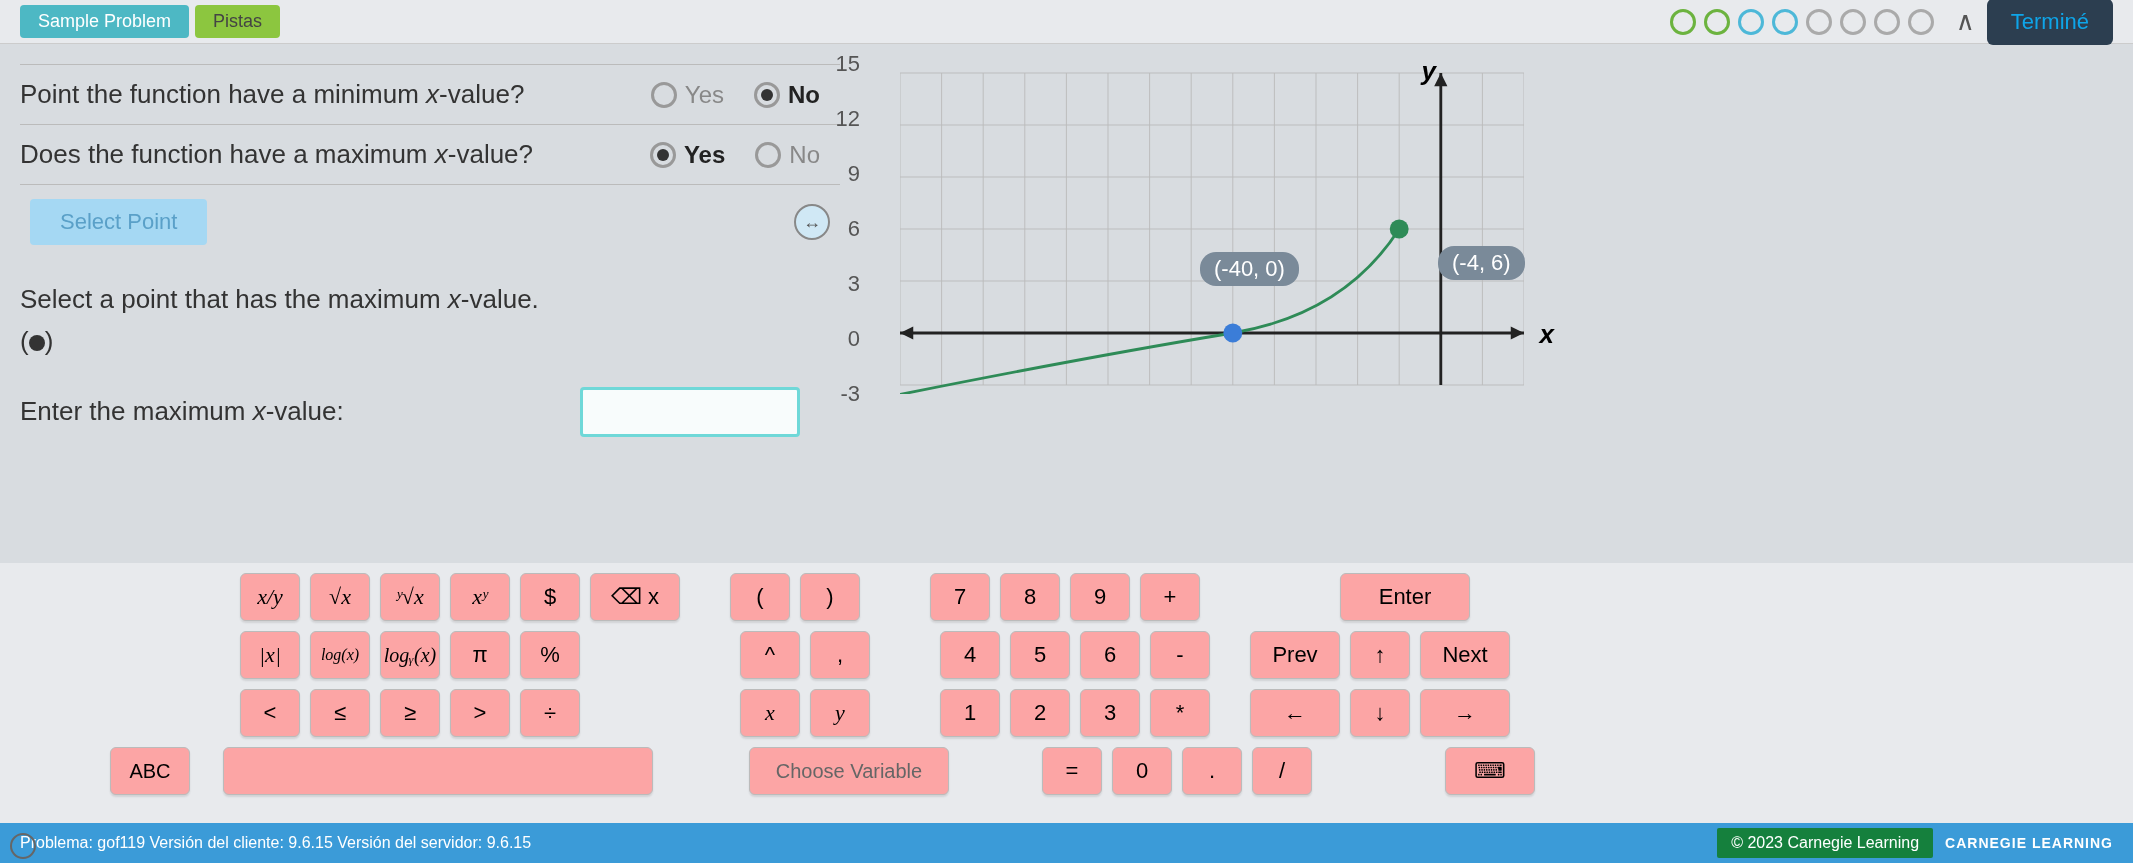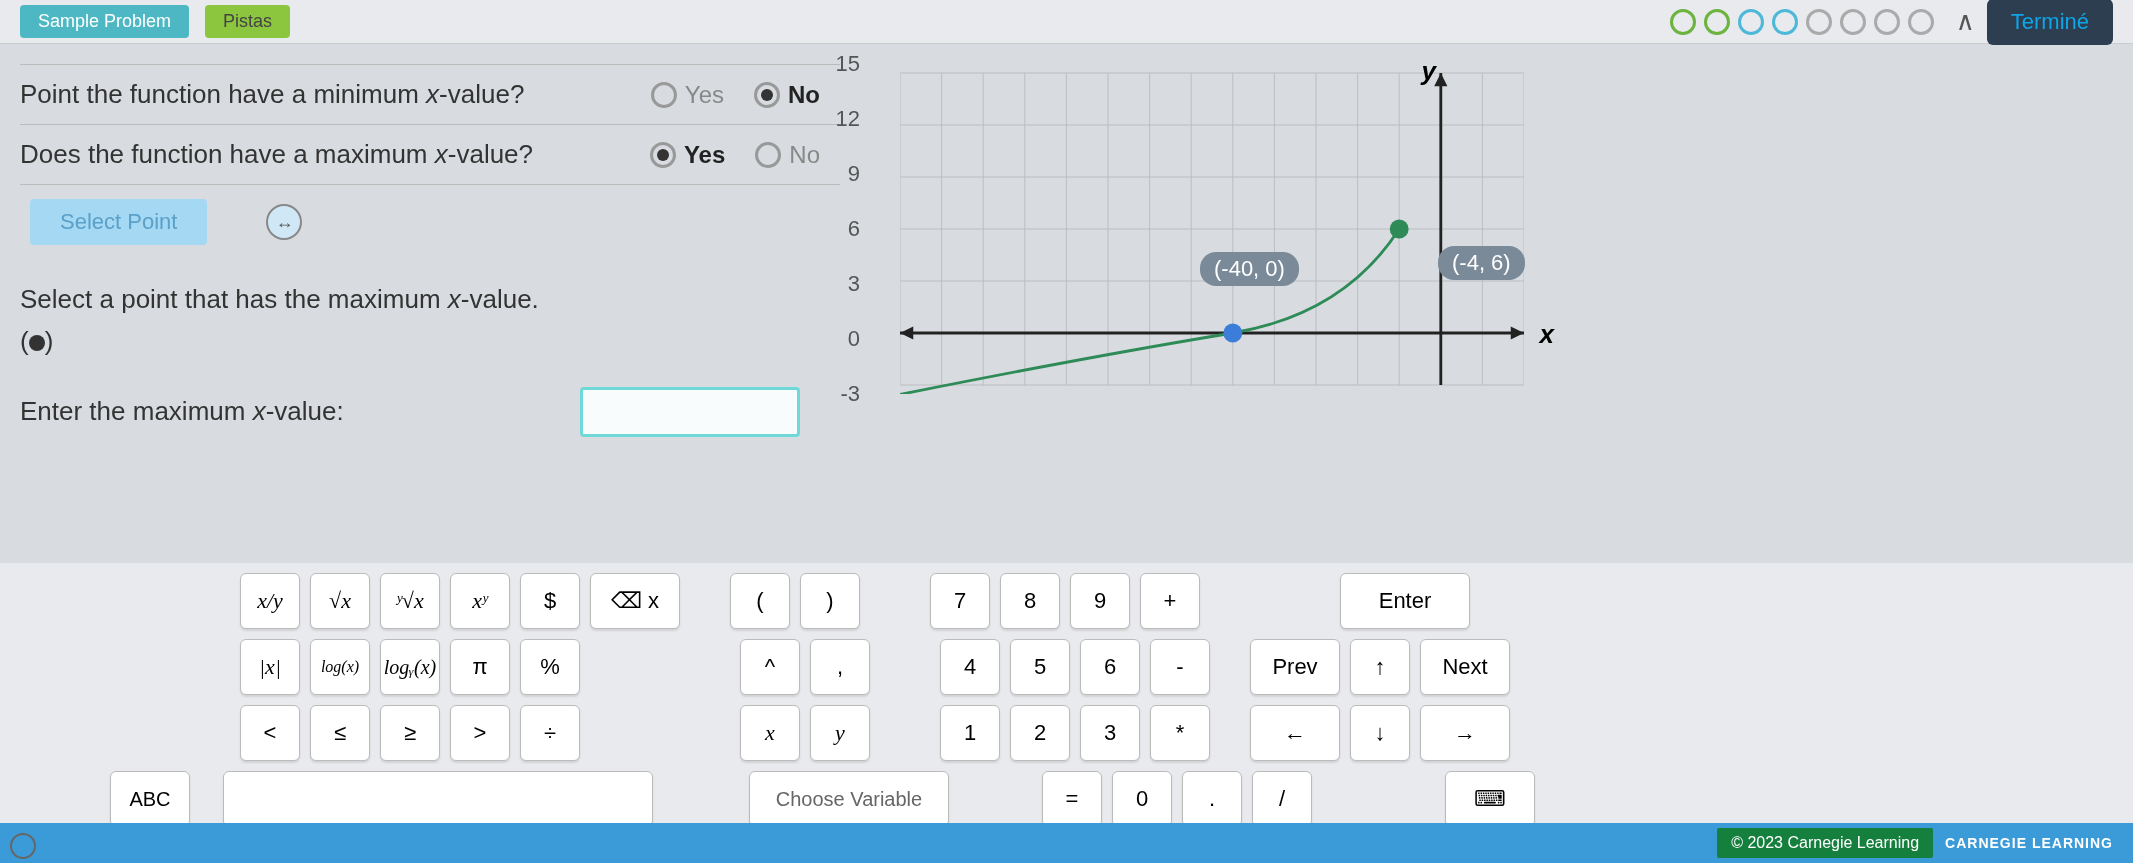"Sample Problem" .topbar-left { gap: 16px -> 6px }
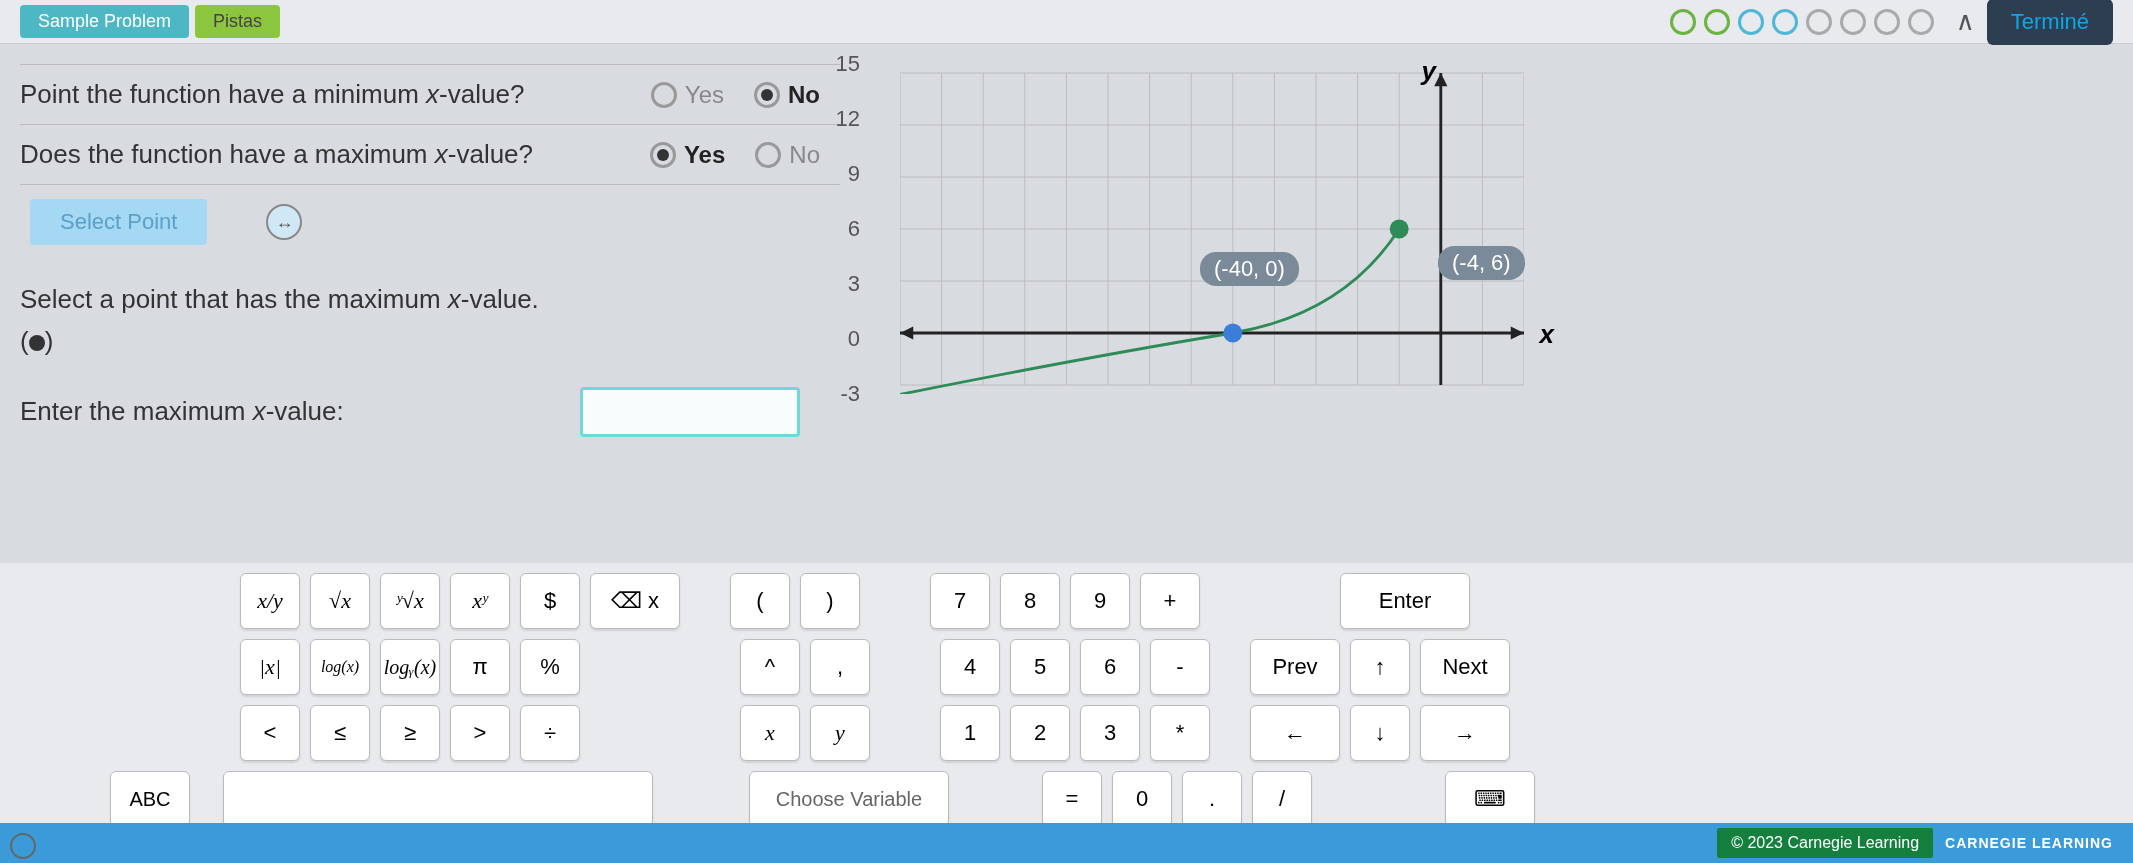"Select Point" div.question-row { justify-content: flex-start -> space-between }
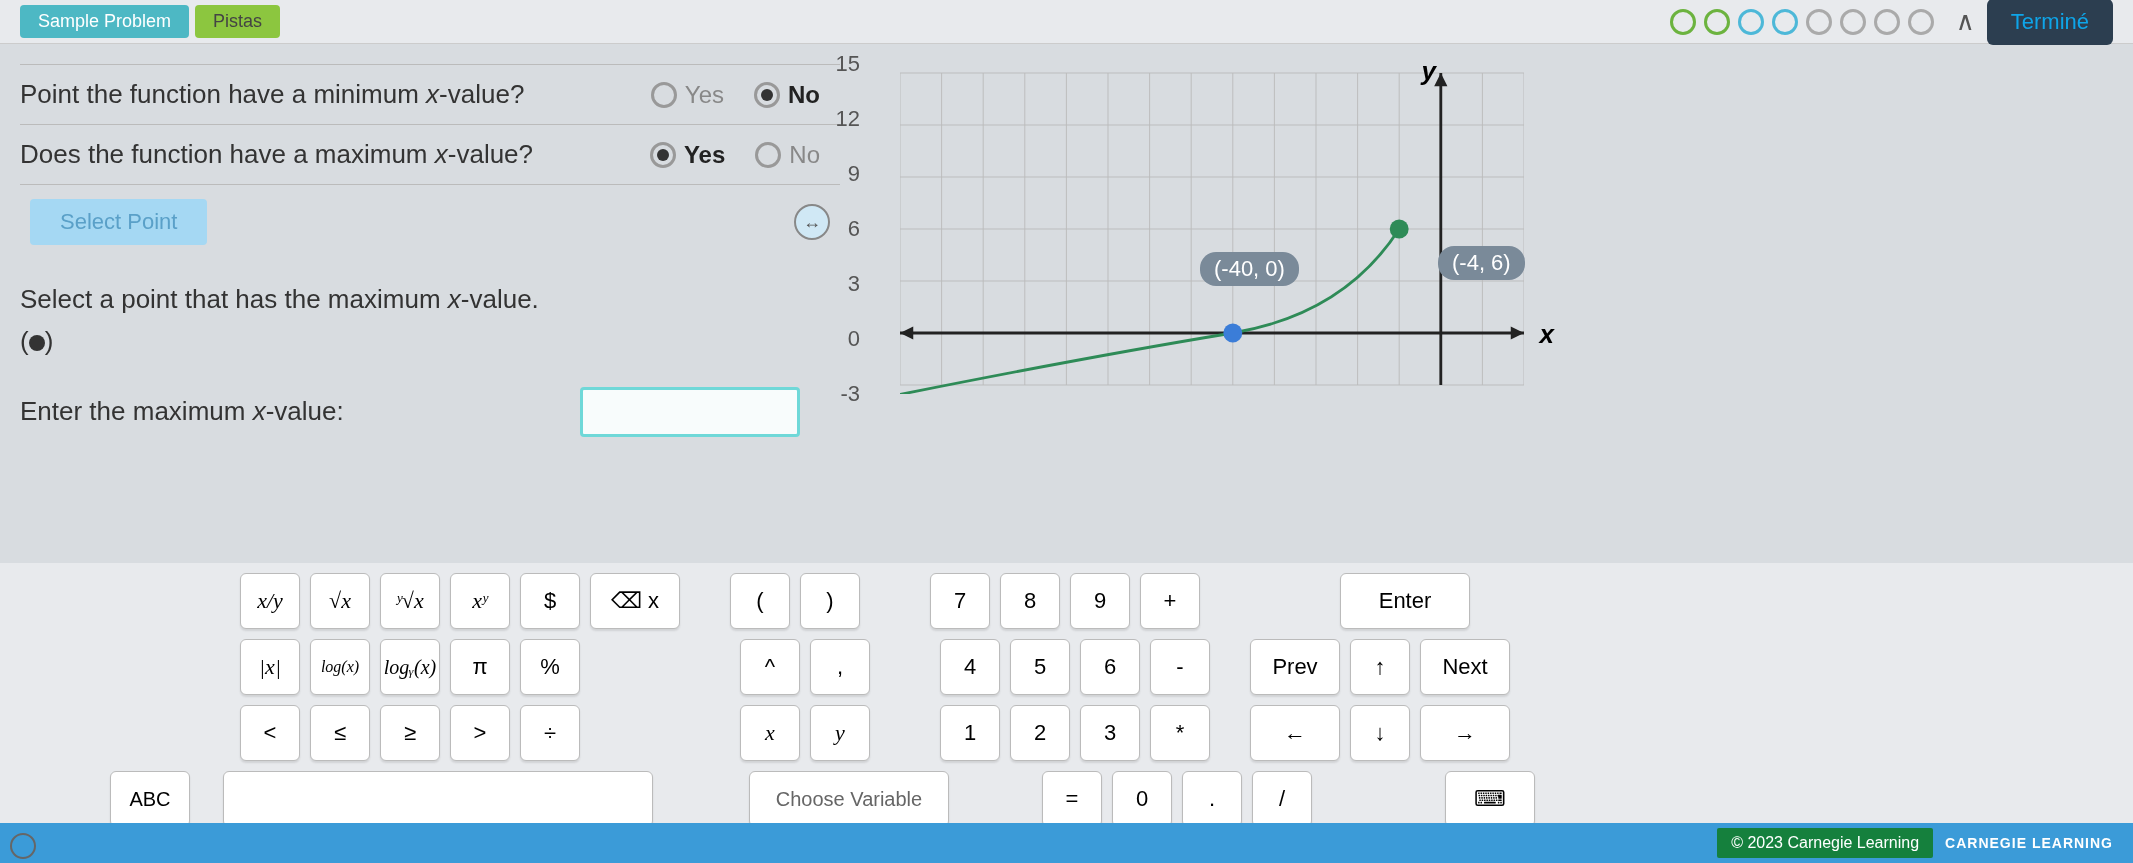"x/y" .kp-key { background: #ffffff -> #fca5a5; height: 56px -> 48px }
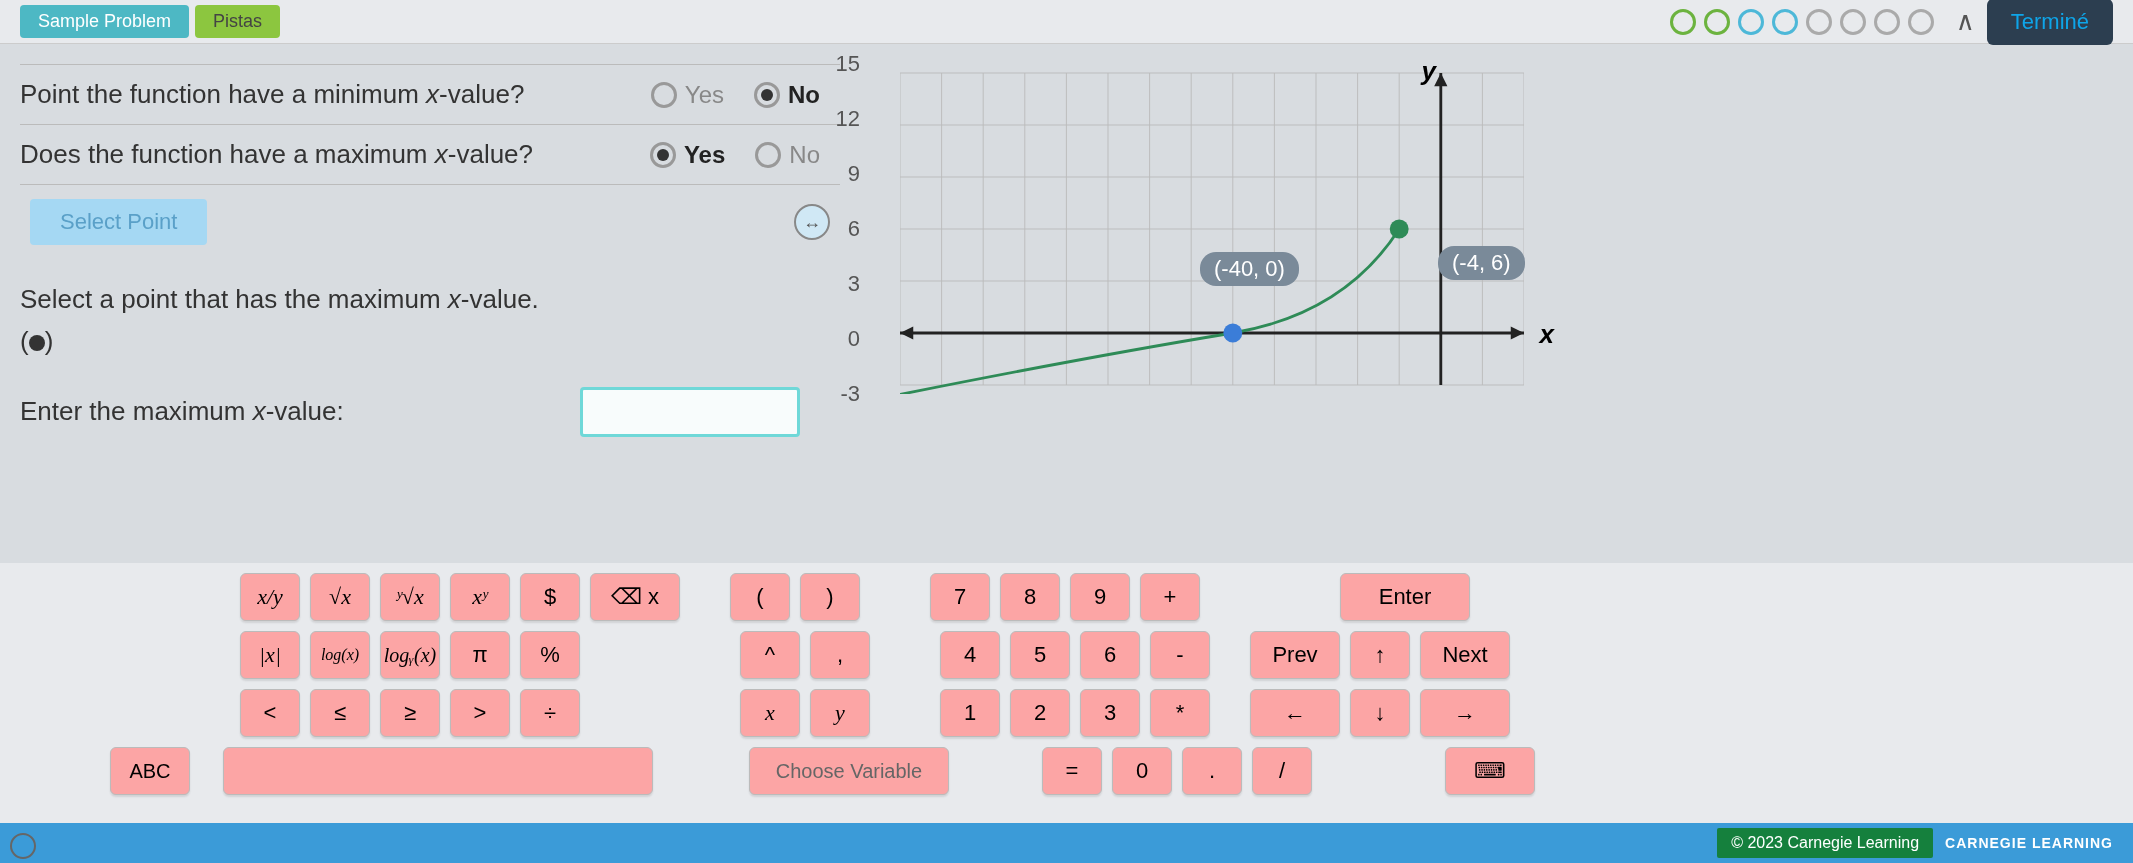"Problema: gof119 Versión del cliente:" span { html: none -> <span>Problema: gof119 Versión del cliente: 9.6.15 Versión del servidor: 9.6.15</span> }
